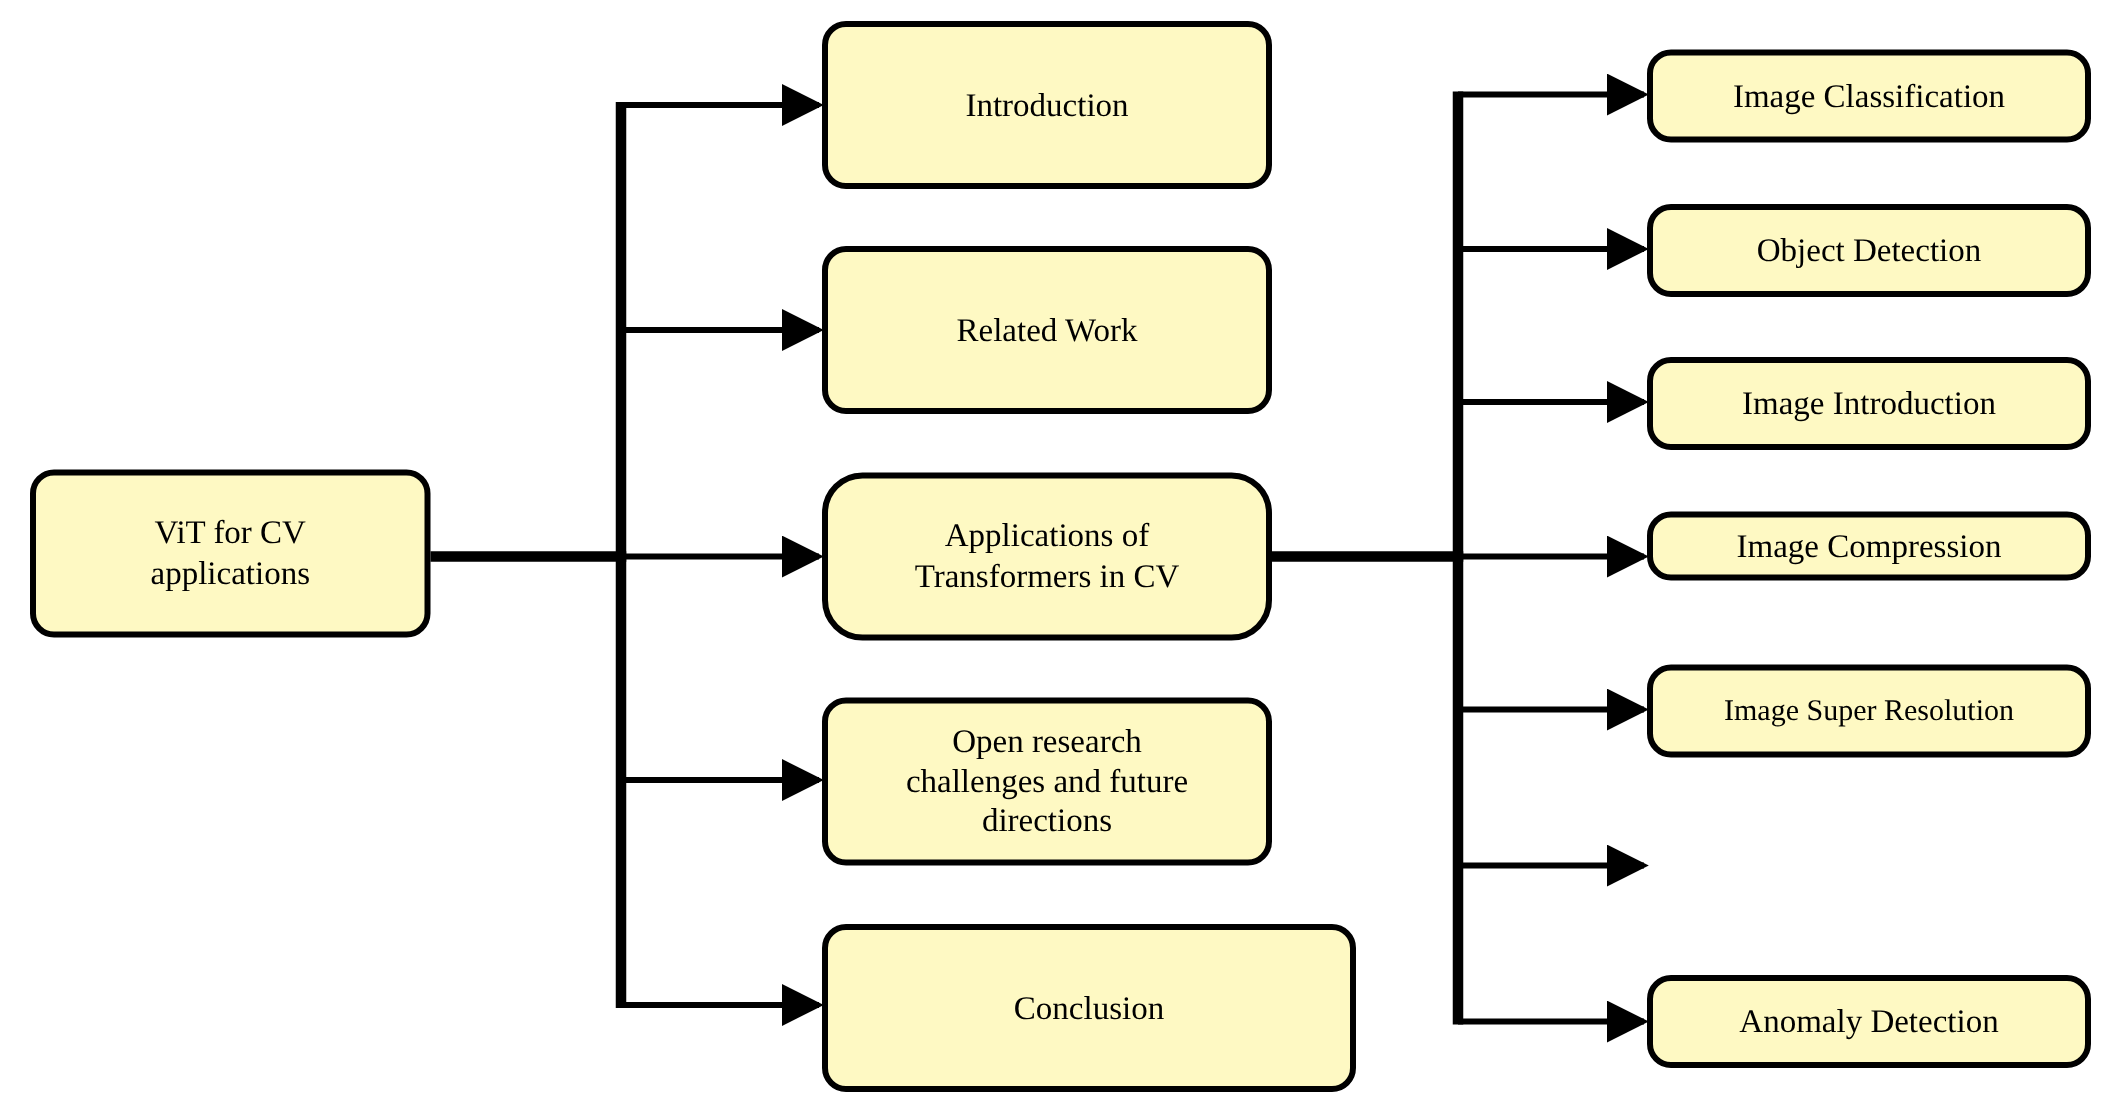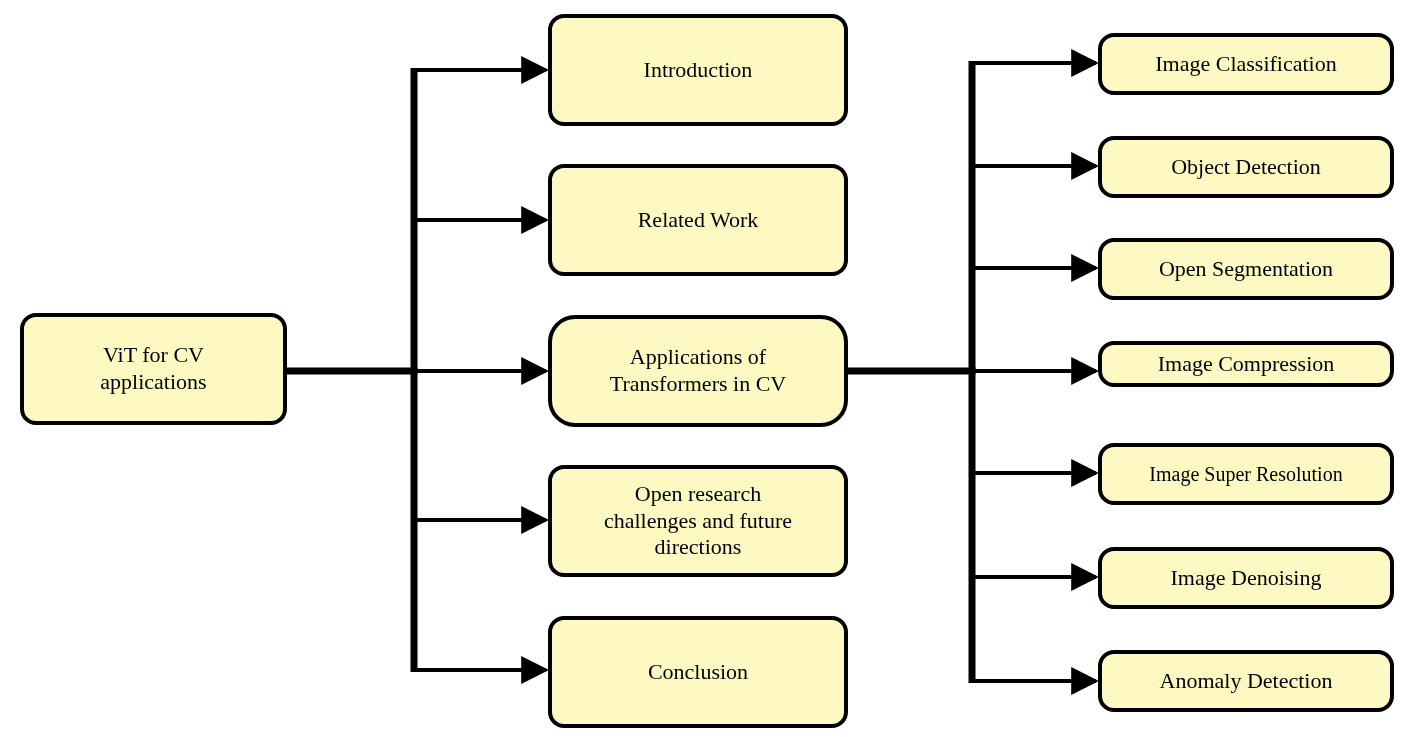"Open Segmentation" span { text: Open Segmentation -> Image Introduction }
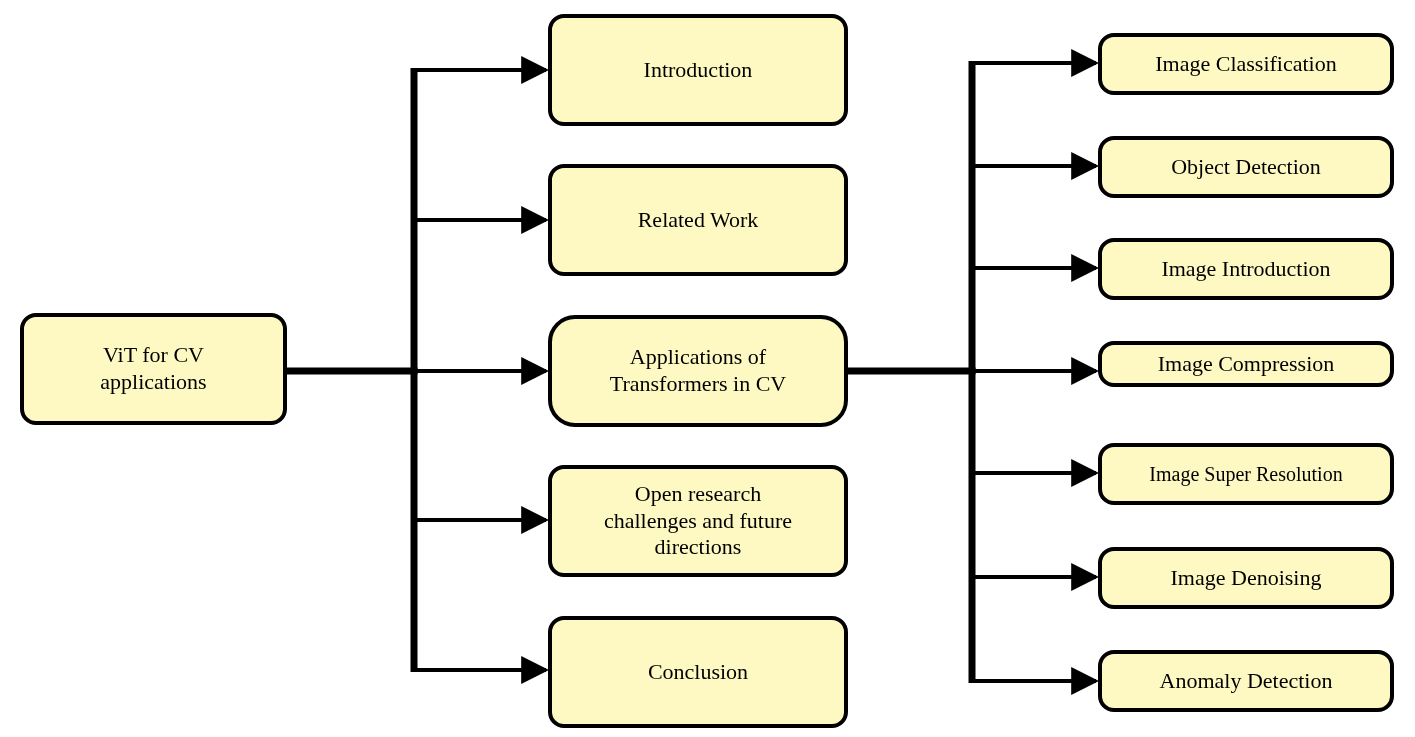"Image Denoising" div.node-box { html: <div> <span>Image Denoising</span> </div> -> none }
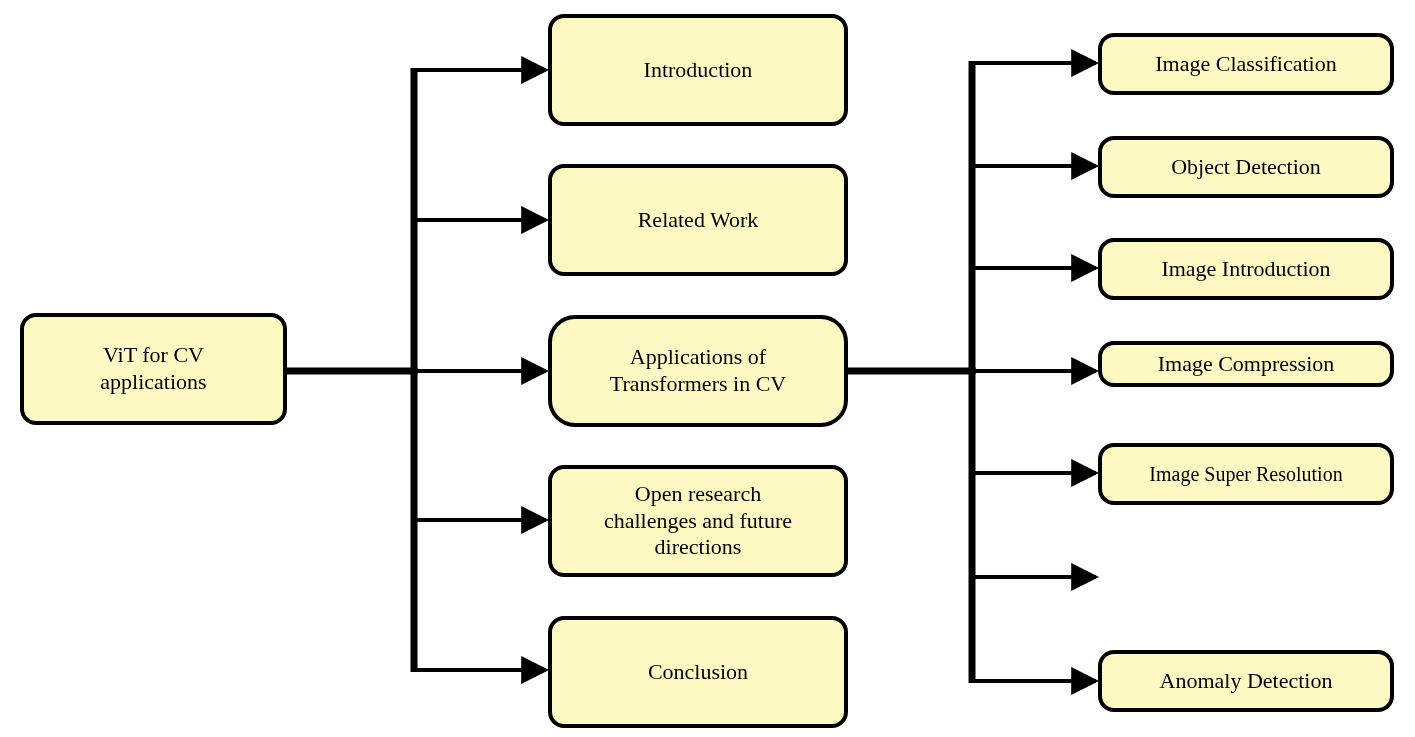"Conclusion" div.node-box { width: 300px -> 356px }
